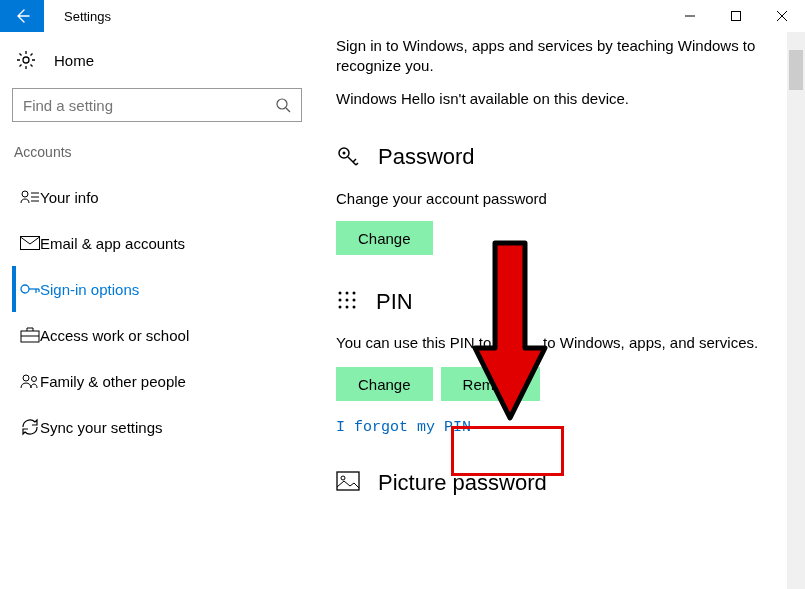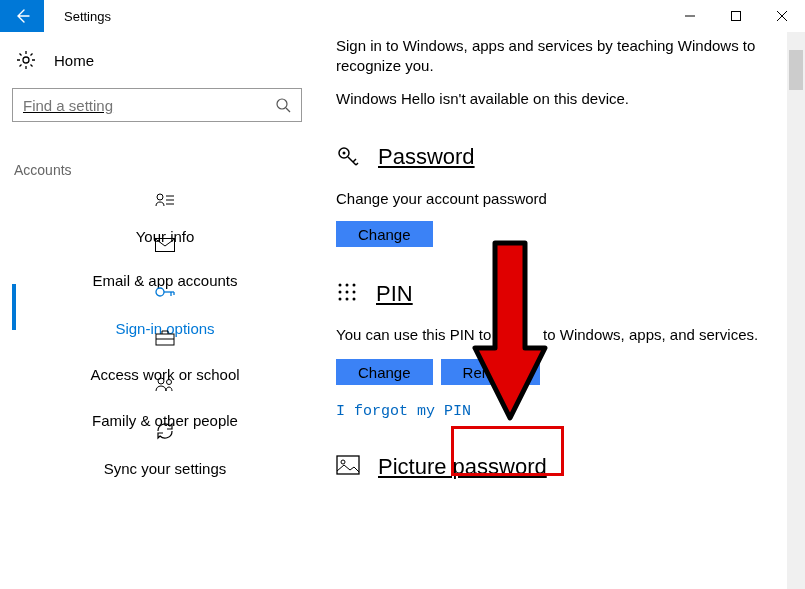"Find a setting" .search-row { margin-bottom: 40px -> 22px; text-decoration: underline -> none }
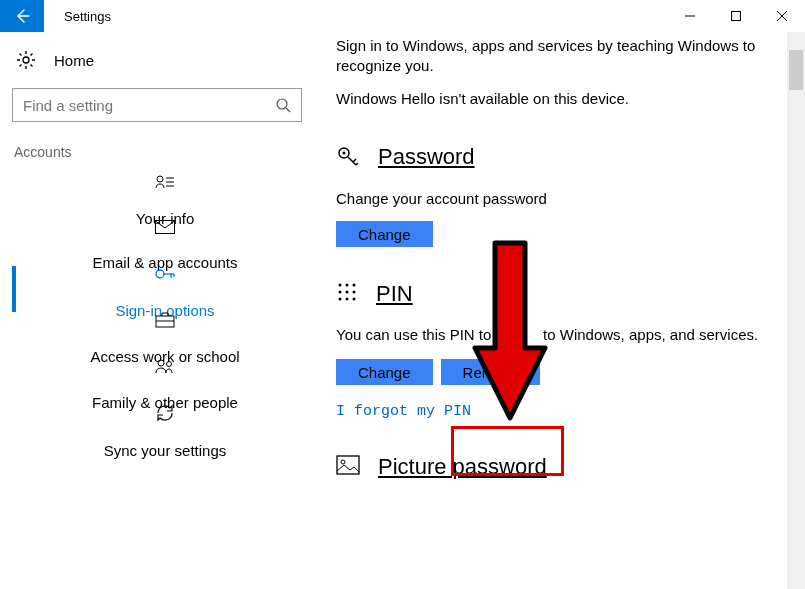"Password" .section-heading h2 { text-decoration: underline -> none }
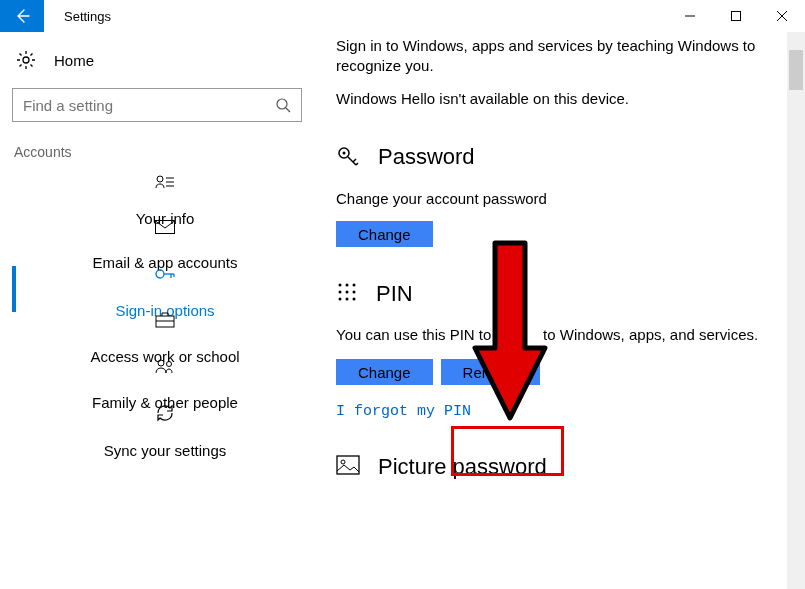"Your info" .nav-item { flex-direction: column -> none; gap: 20px -> none }
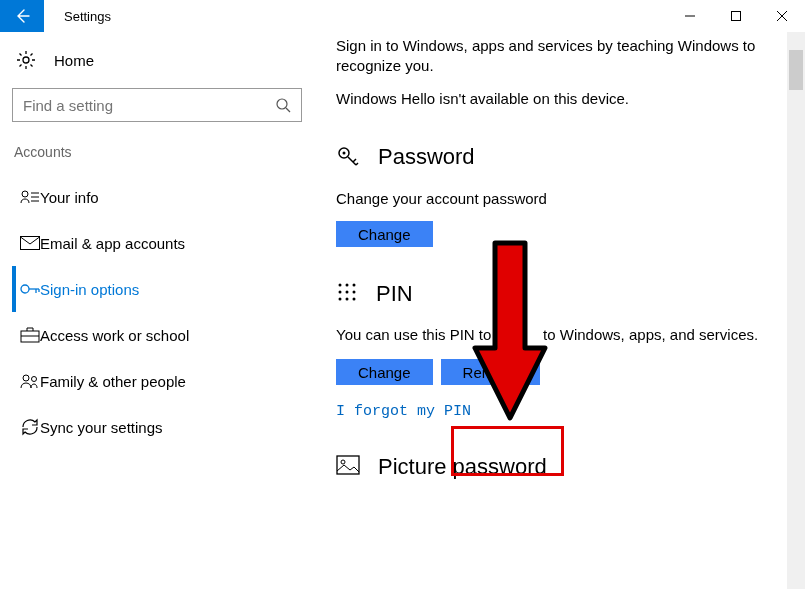"Change" .btn { background: #3b82f6 -> #86efac; height: 26px -> 34px }
